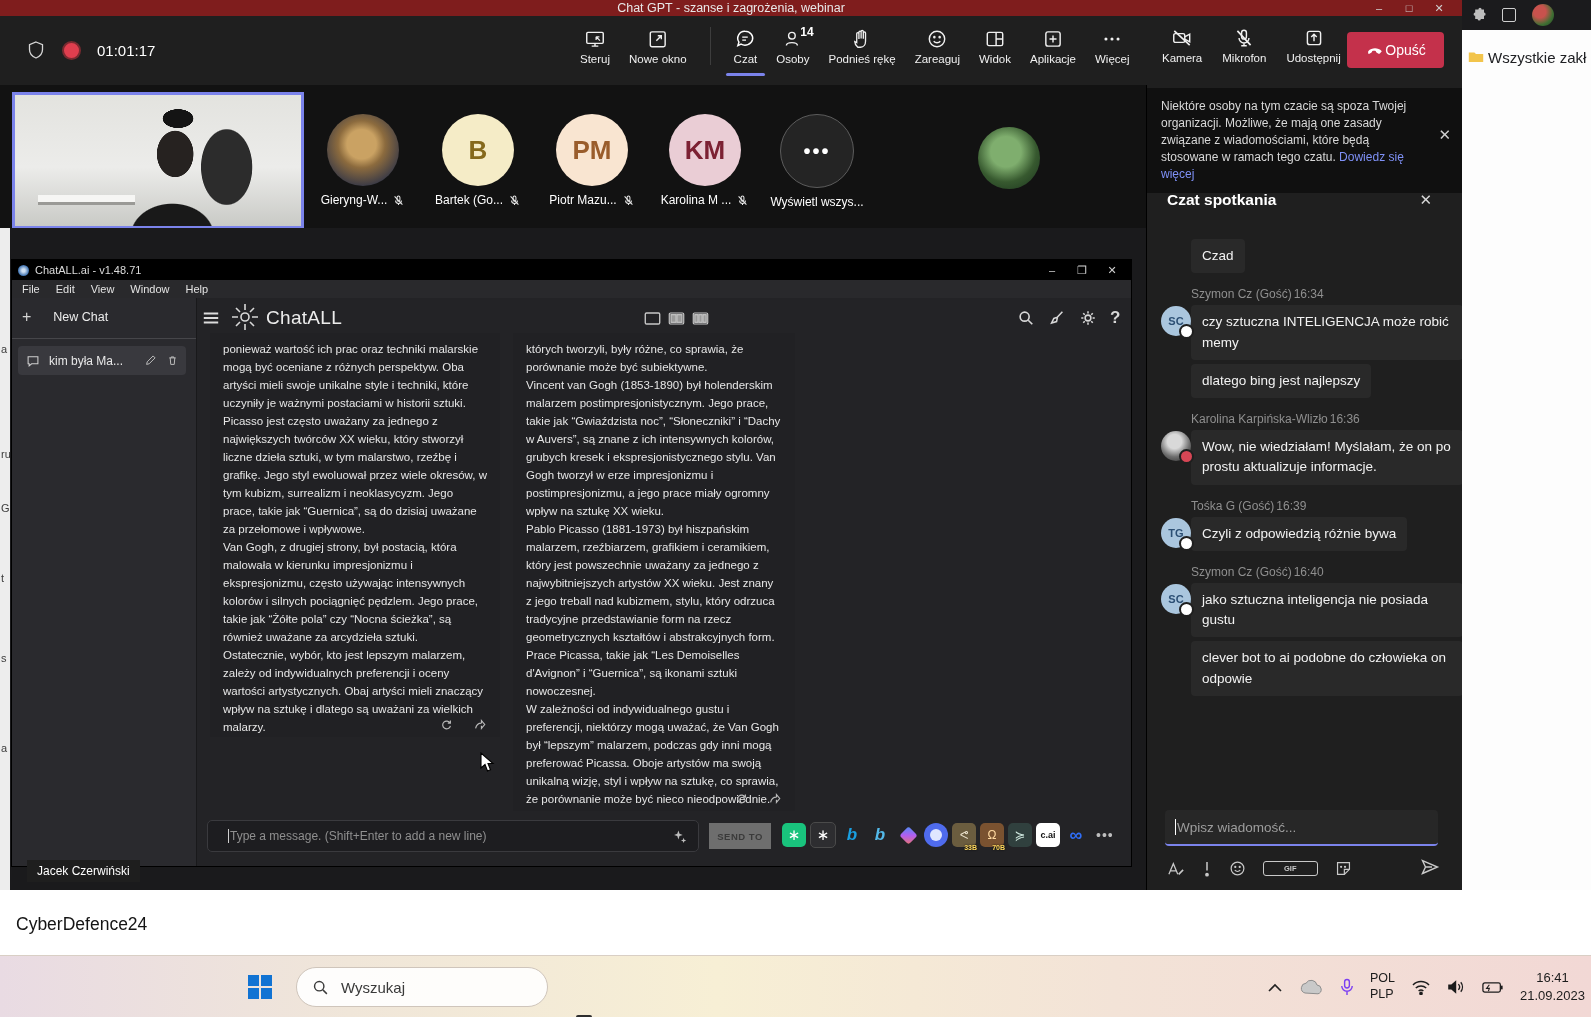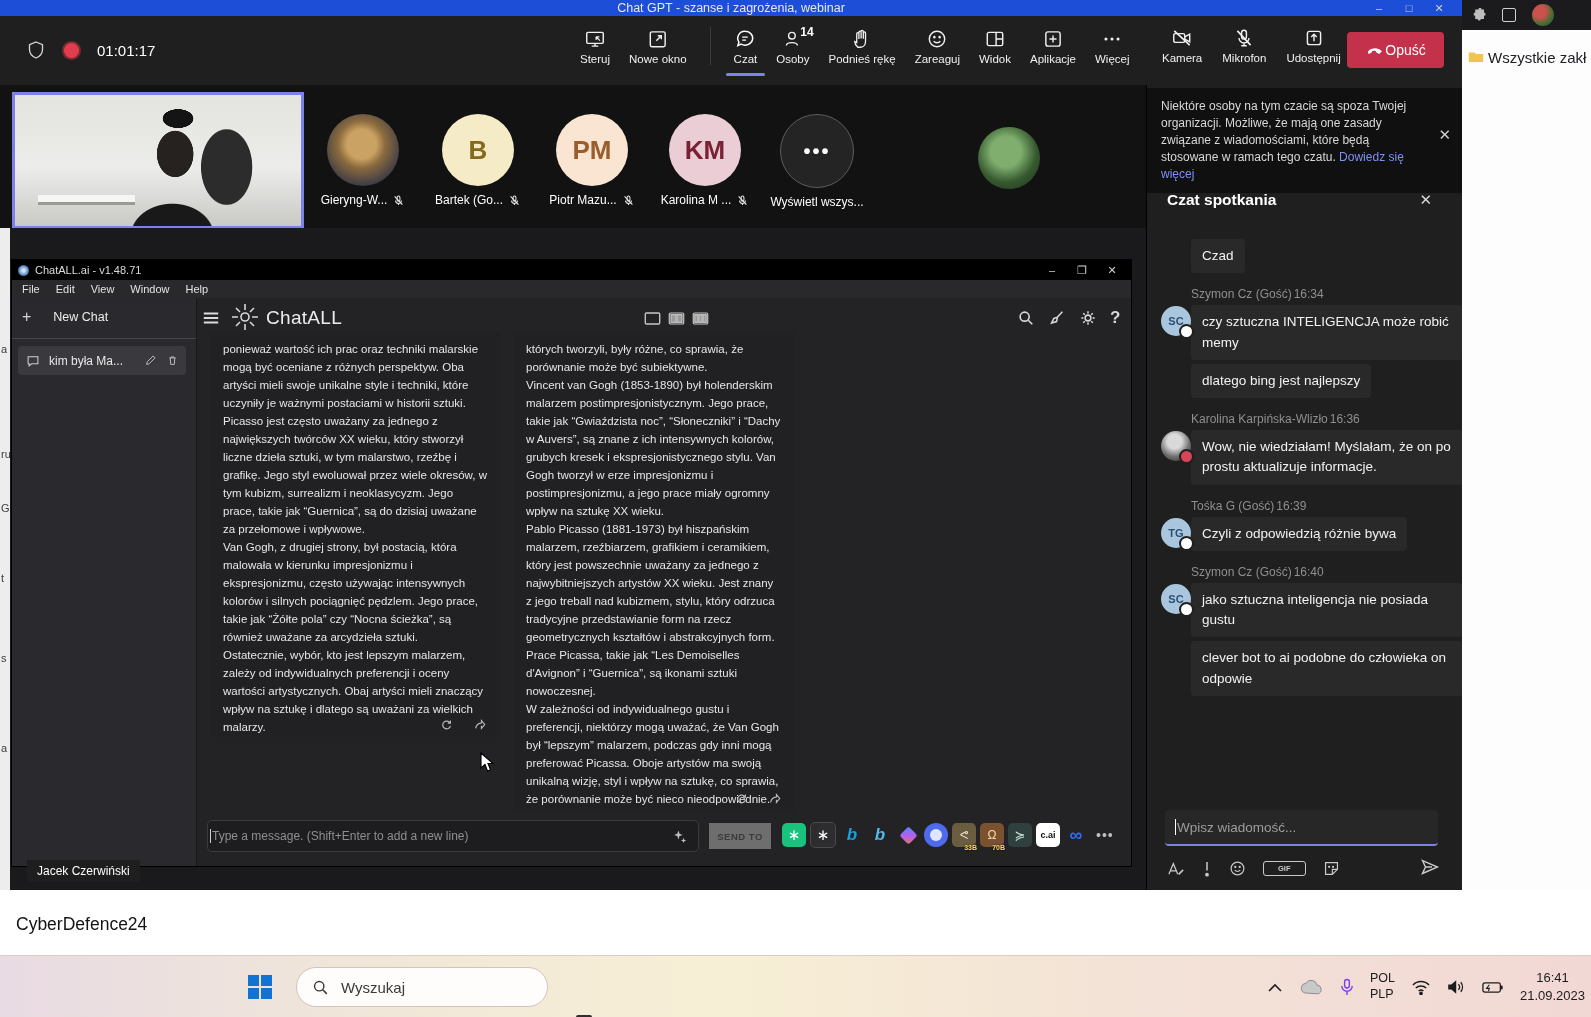"Chat GPT - szanse i" #t-title { background: #1d4ed8 -> #7f1d1d }
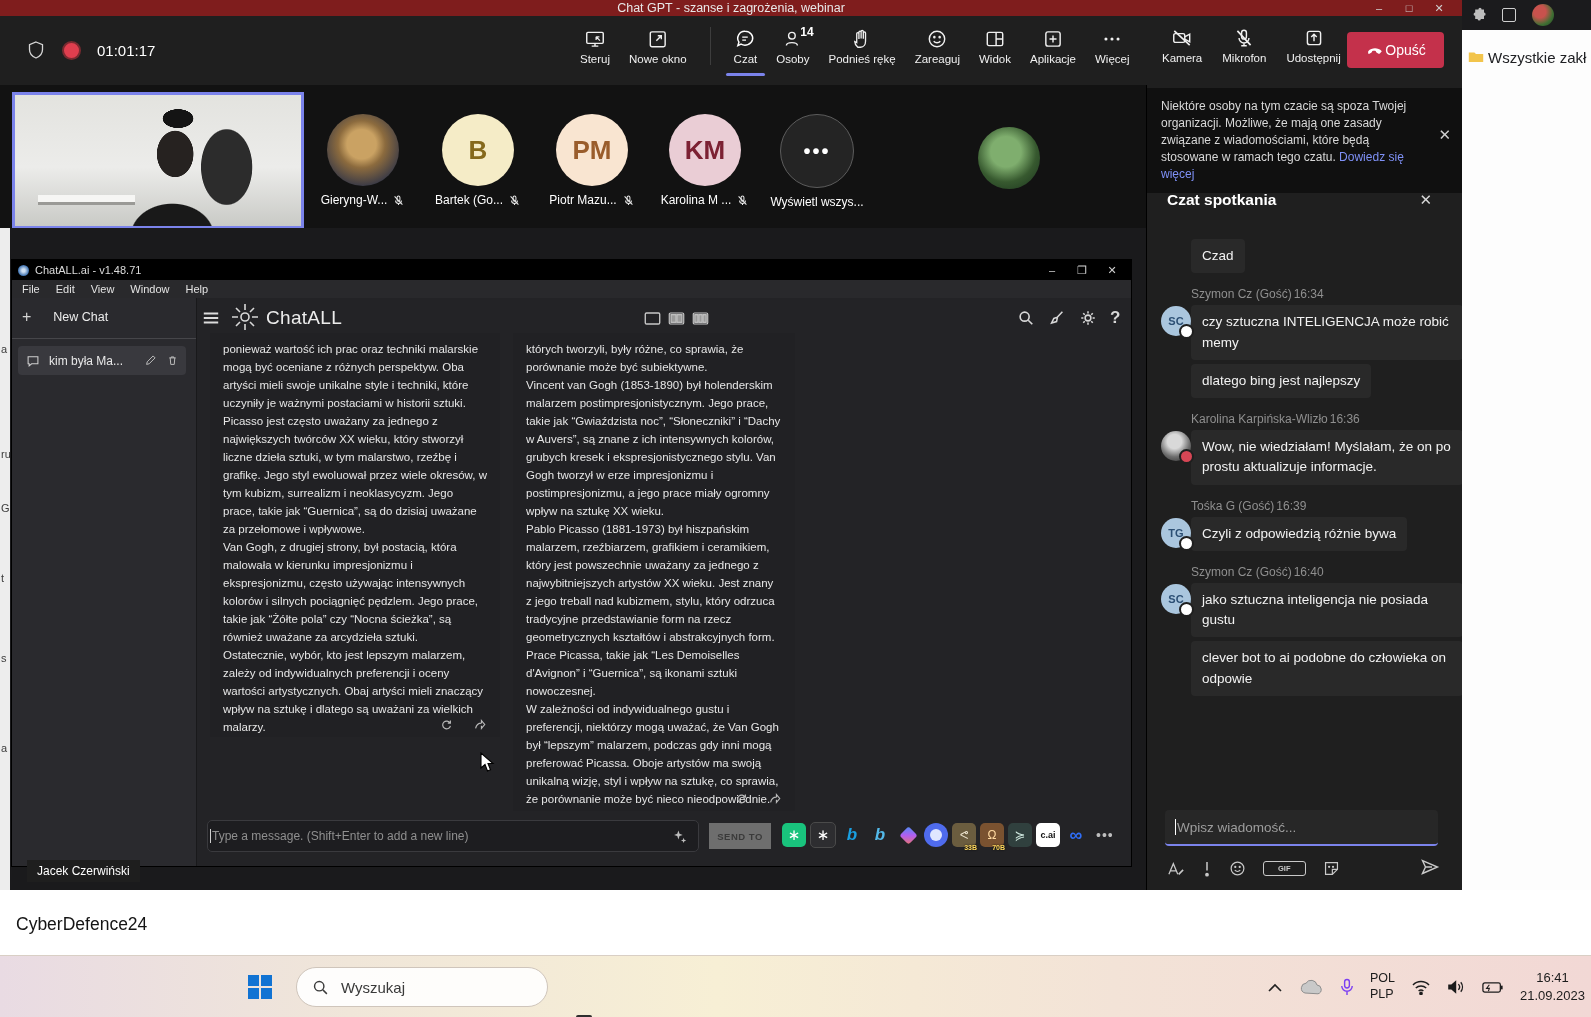"Type a message. (Shift+Enter to" div.r { padding-left: 2px -> 20px }
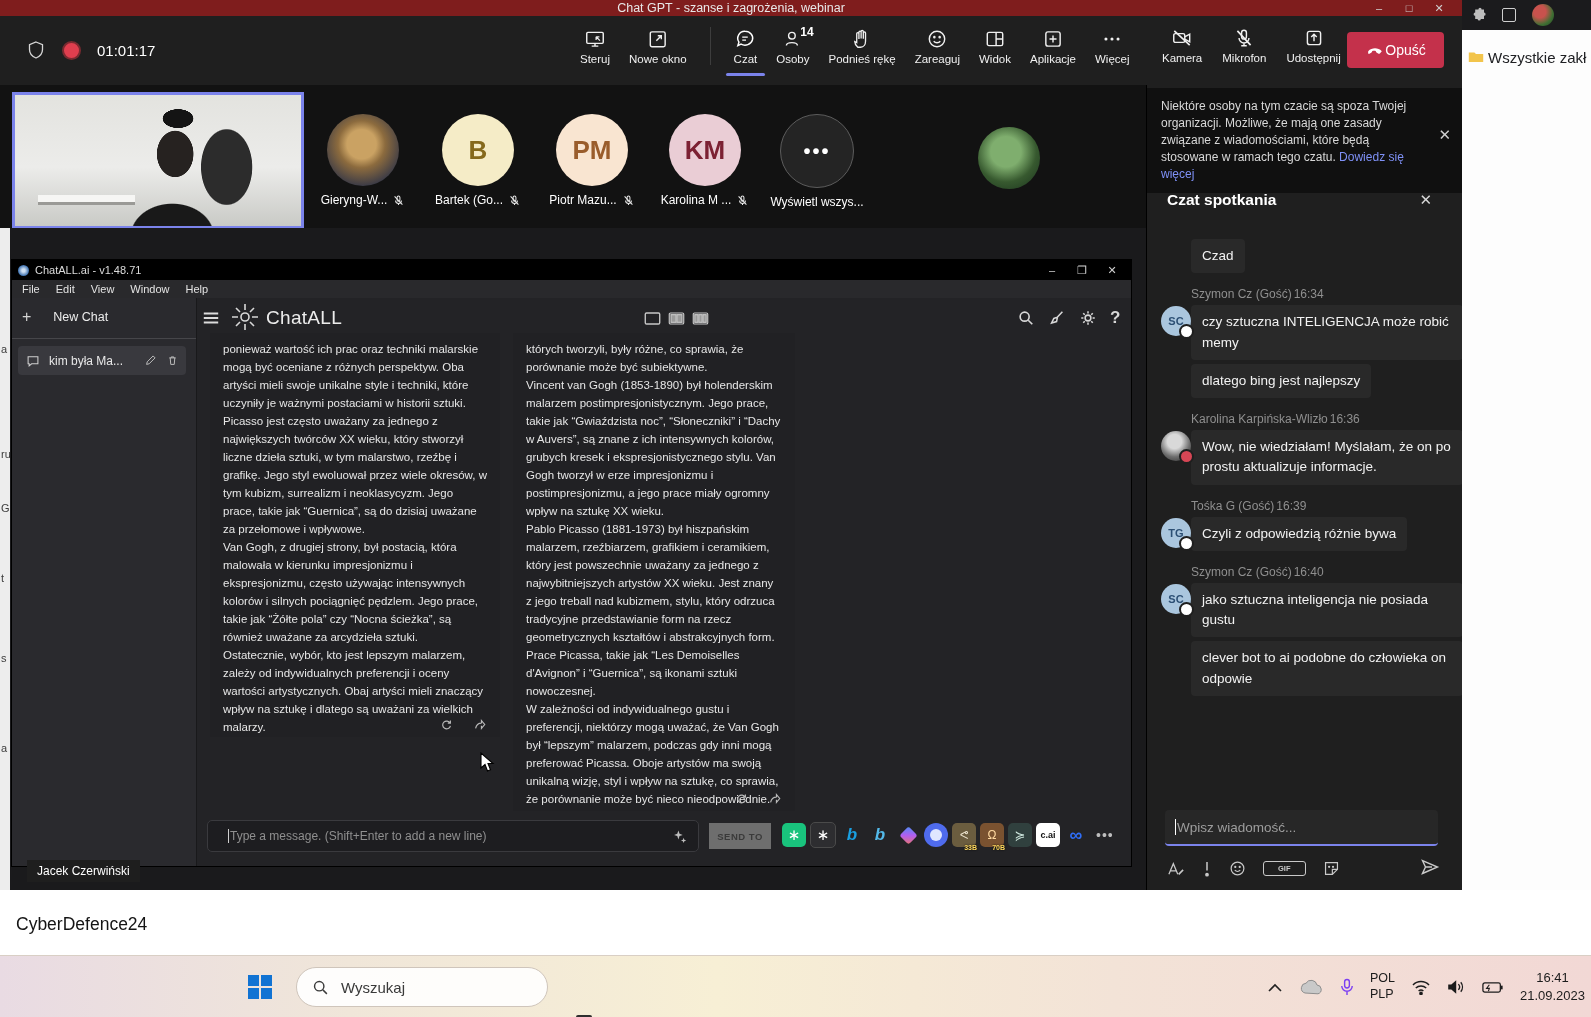"GIF" span { padding: 2px 14px -> 2px 20px }
